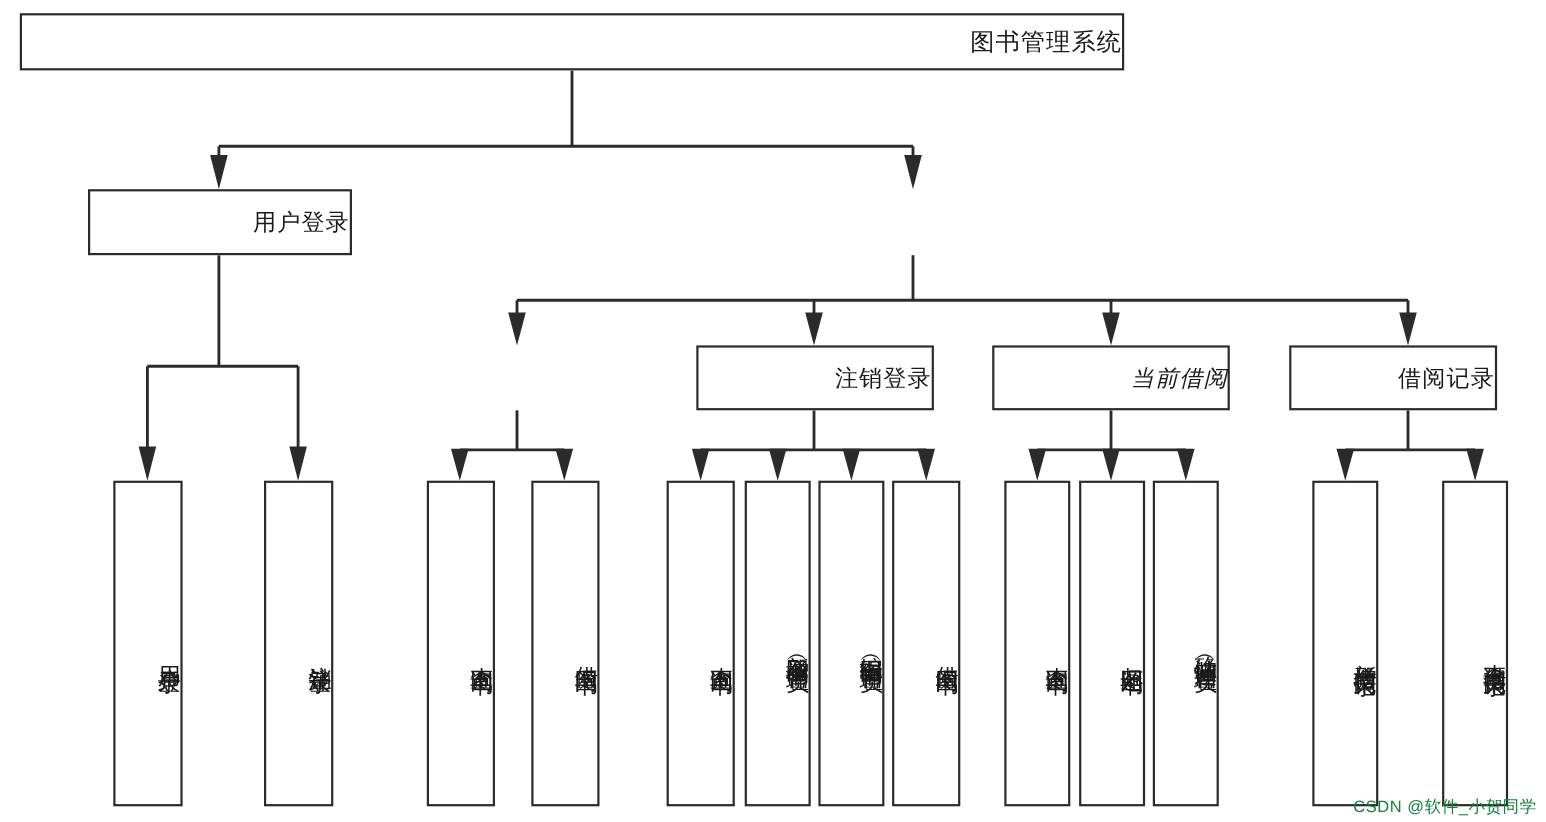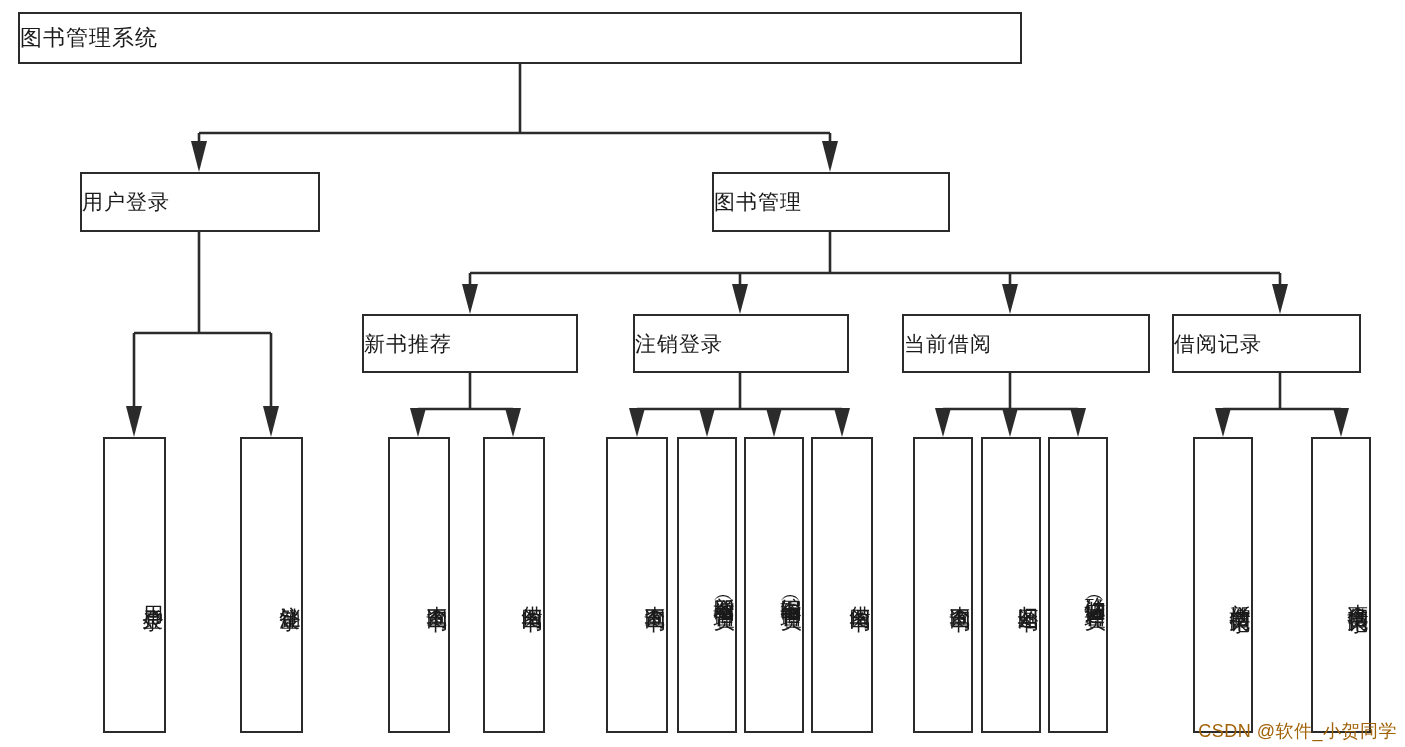"图书管理系统" .node { justify-content: flex-start -> flex-end }
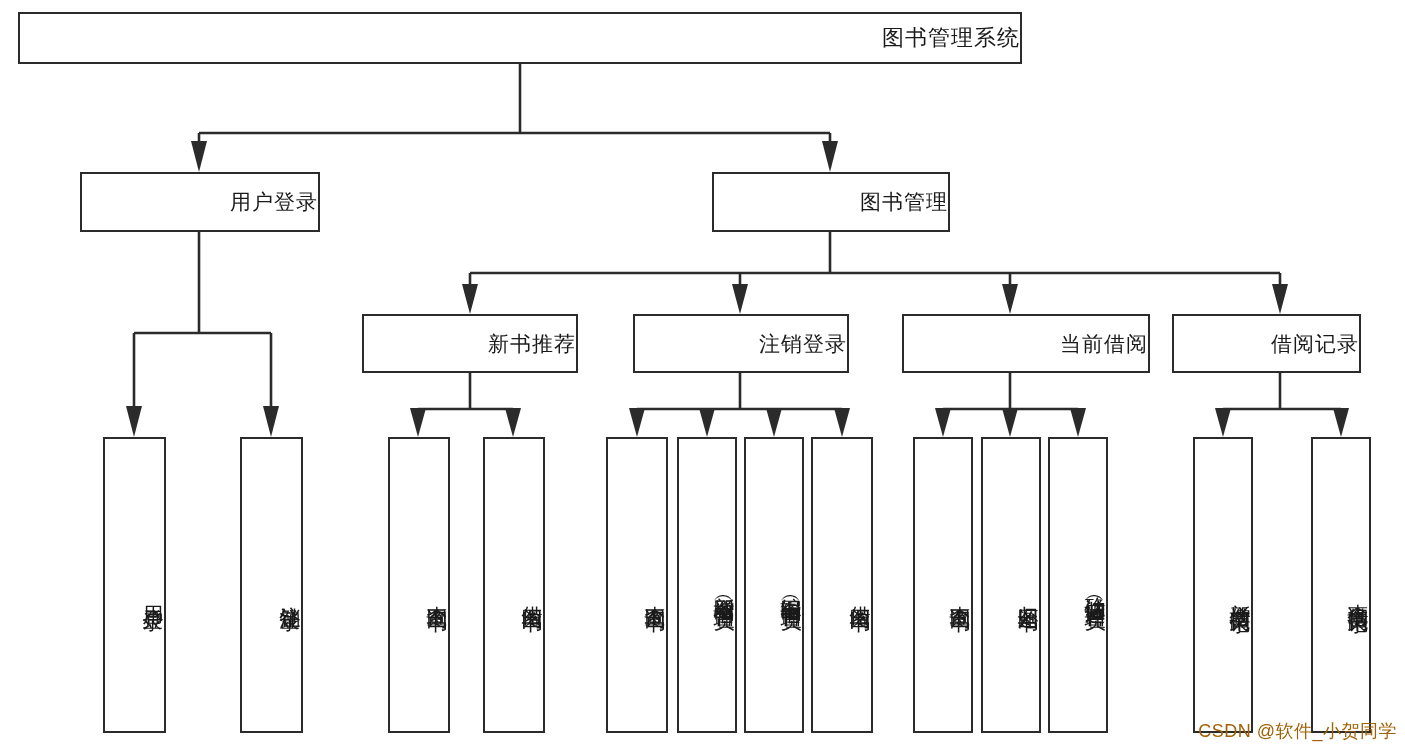"图书管理" div.node { html: <div> <span>图书管理</span> </div> -> none }
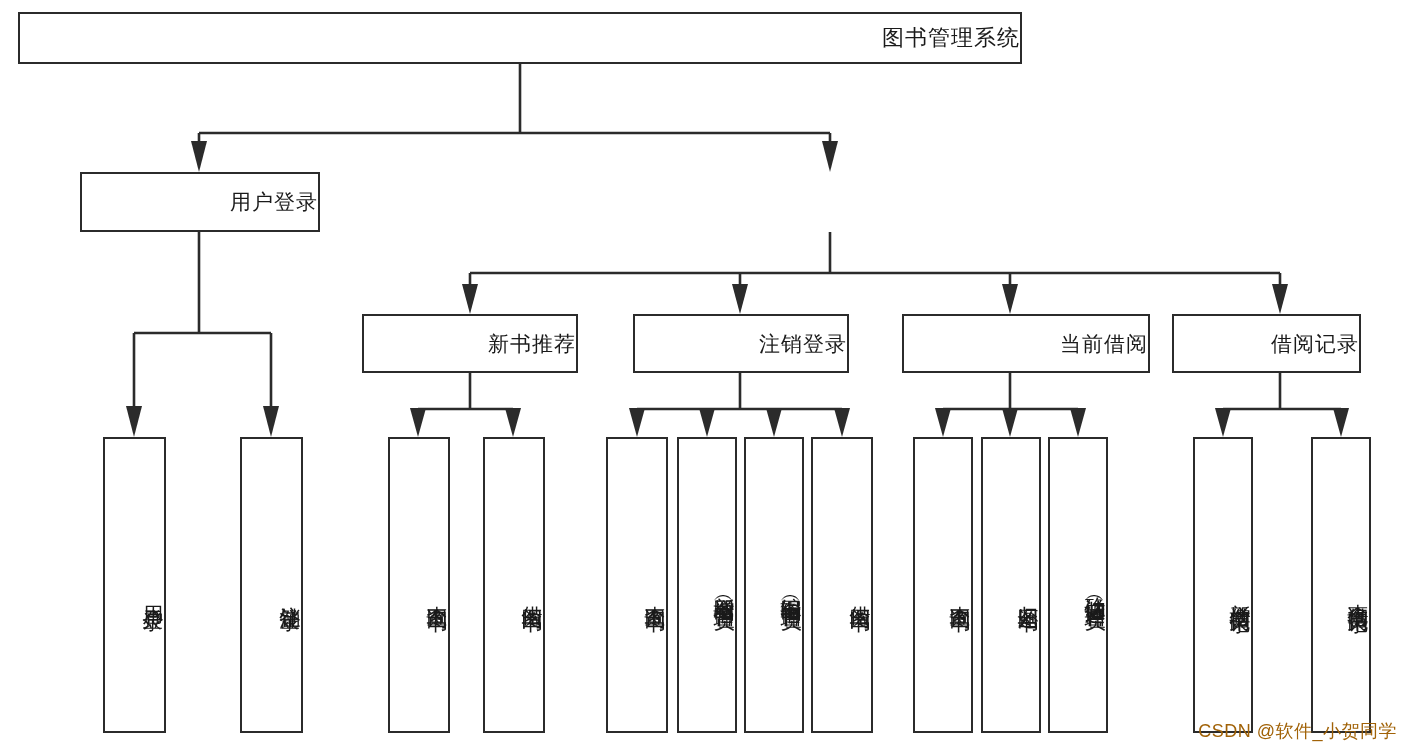"新书推荐" div.node { html: <div> <span>新书推荐</span> </div> -> none }
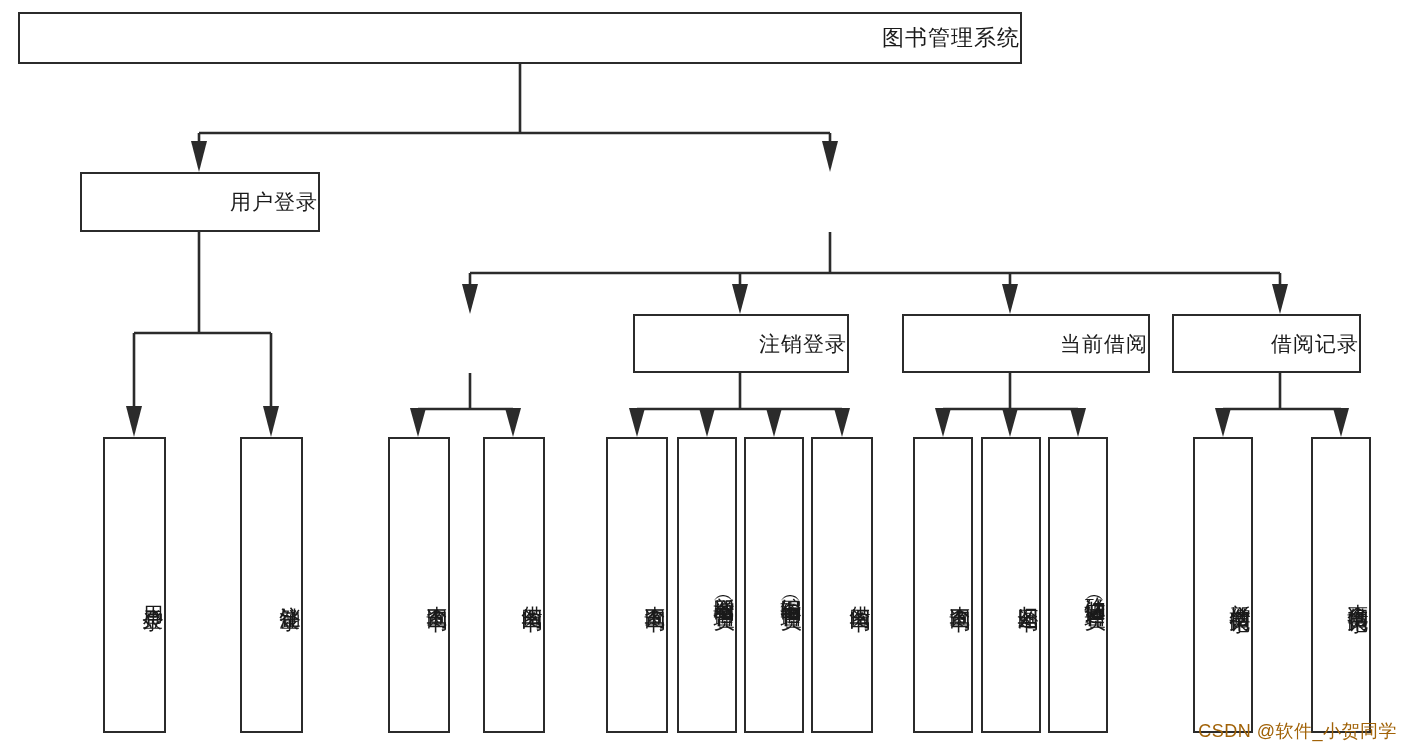"当前借阅" div.node { font-style: none -> italic; width: 248px -> 216px }
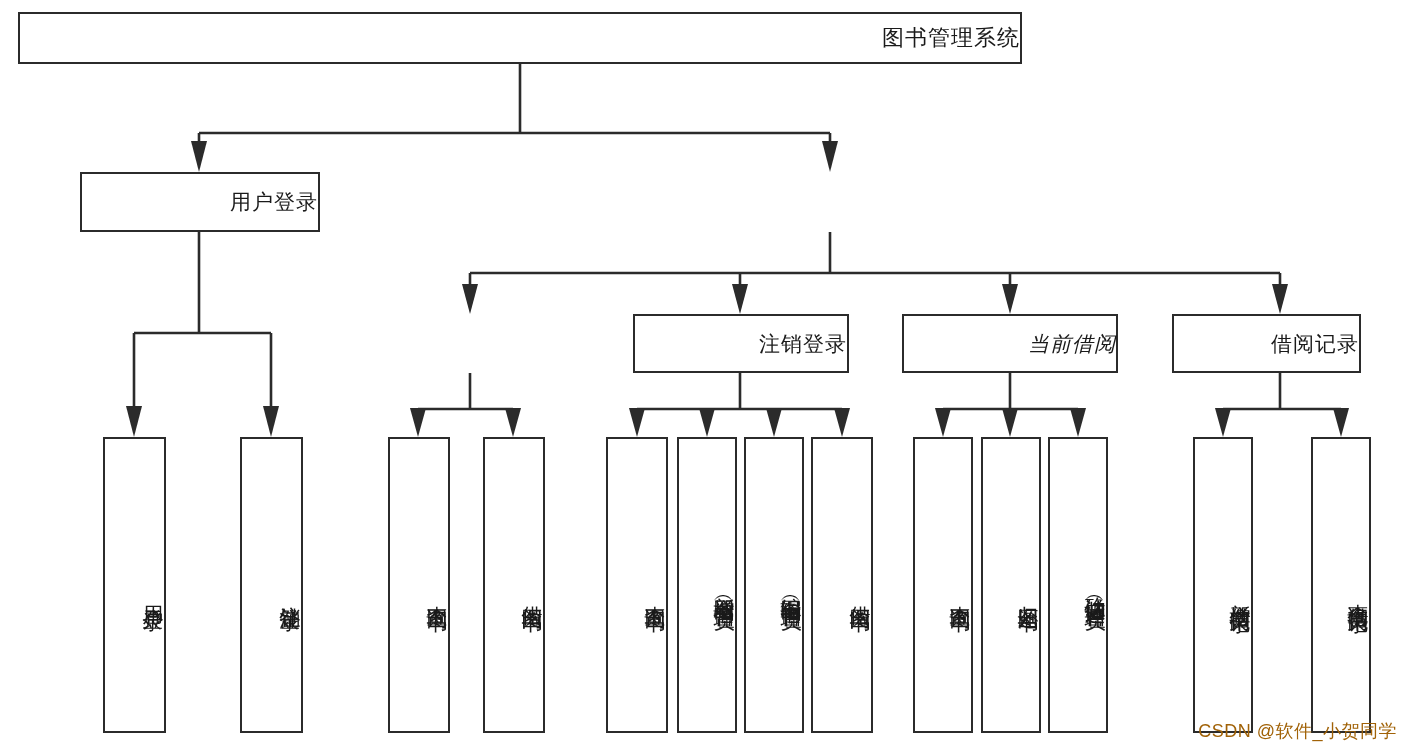"CSDN @软件_小贺同学" .watermark { color: #a16207 -> #15803d; font-size: 18px -> 15px }
